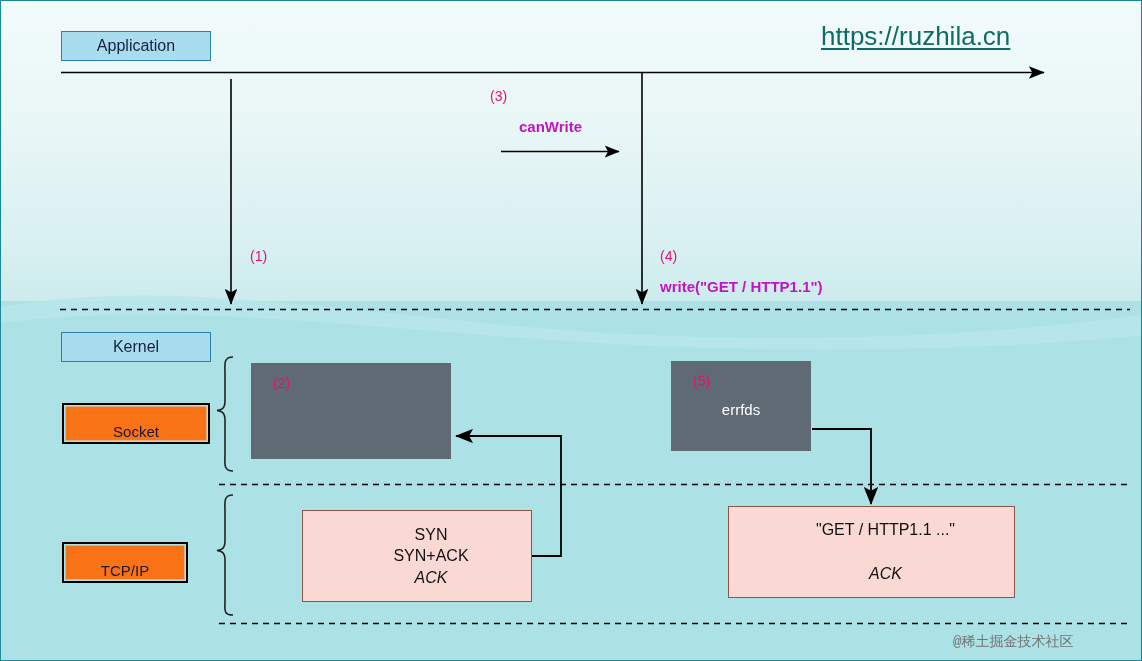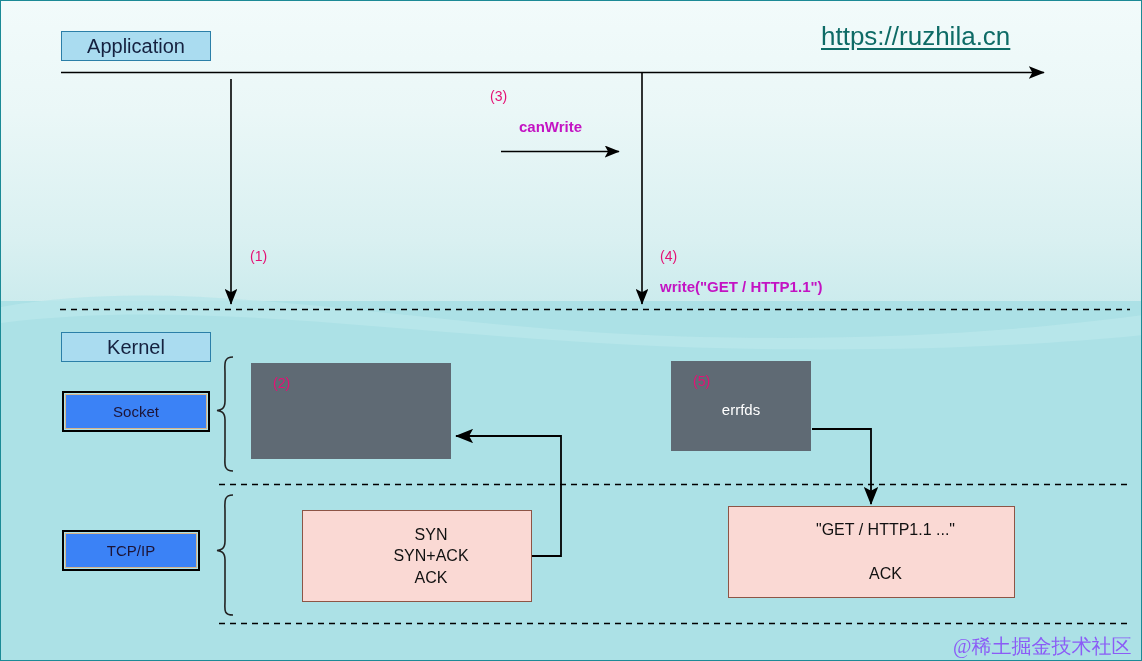"Application" .box-blue { font-size: 20px -> 16px }
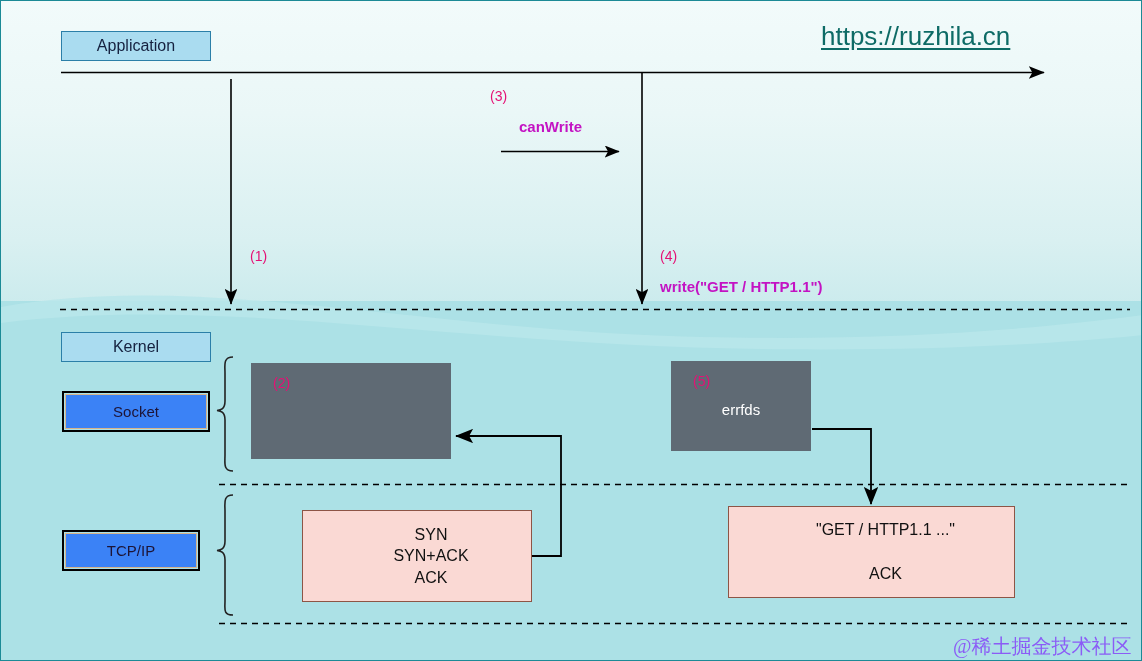"Socket" .box-cream { align-items: center -> flex-end; background: #3b82f6 -> #f97316; margin-top: none -> 12px }
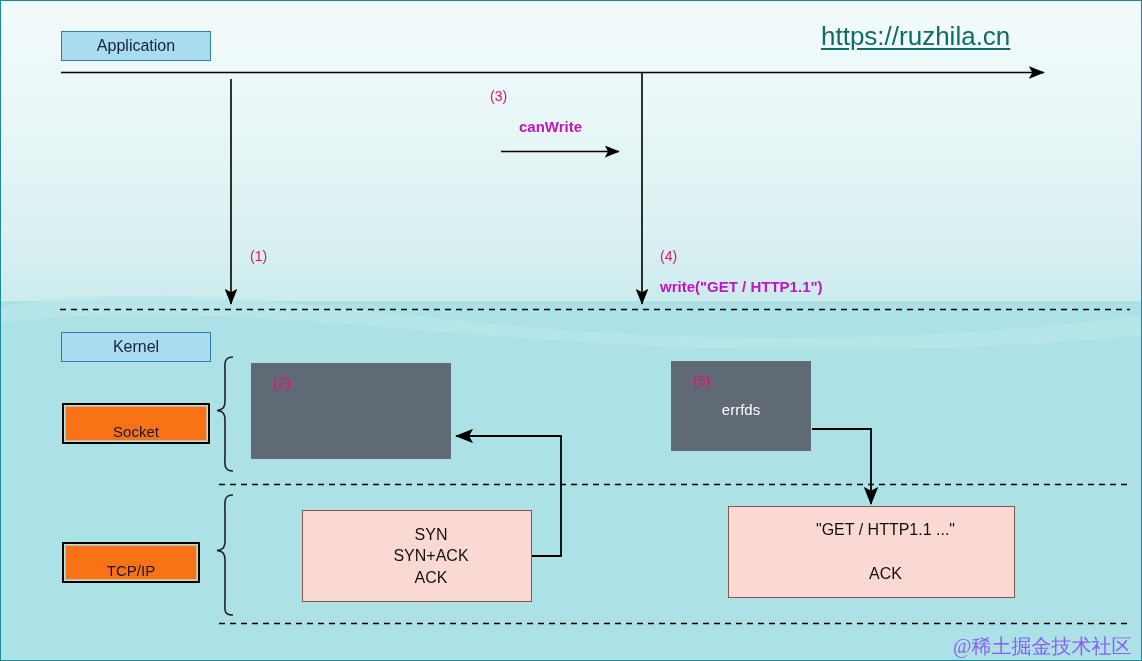"TCP/IP" div.box-cream { width: 132px -> 120px }
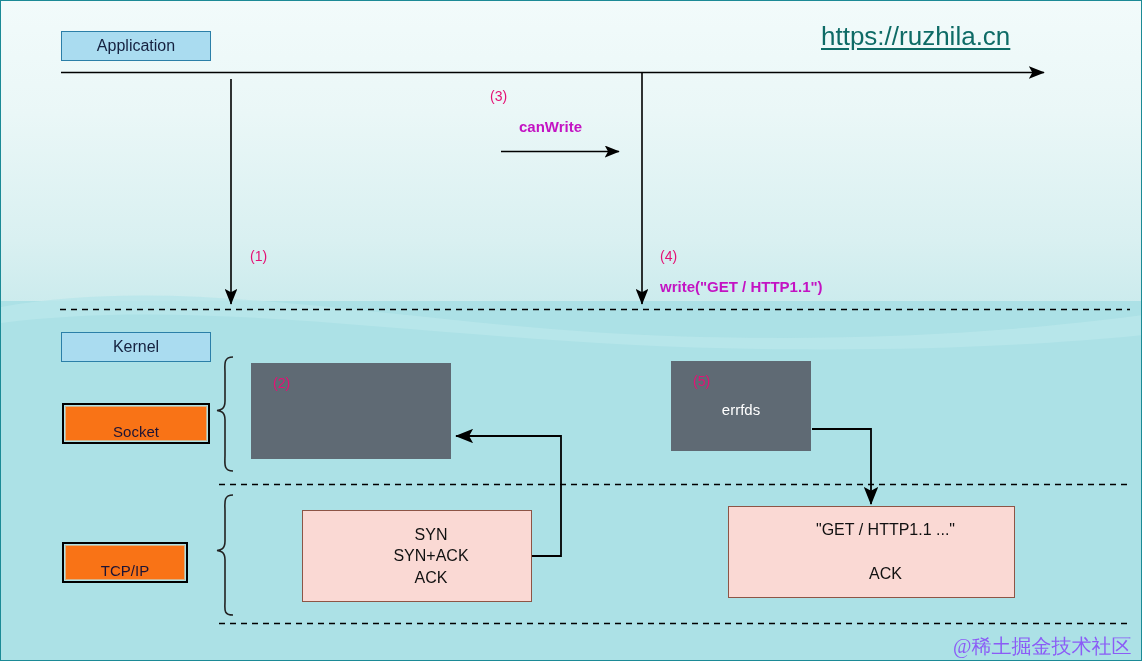"ACK" .pk-line.it { font-style: none -> italic }
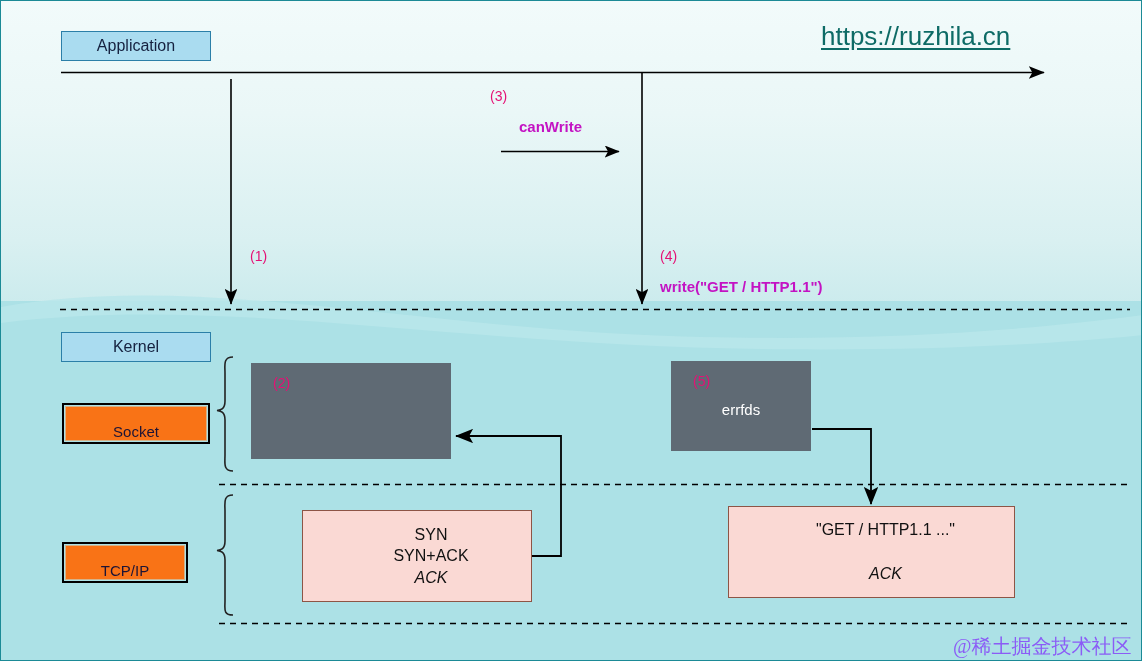"@稀土掘金技术社区" .watermark { color: #8b5cf6 -> #737373; font-family: Liberation Serif, serif -> Liberation Mono, monospace; font-size: 20px -> 14px }
